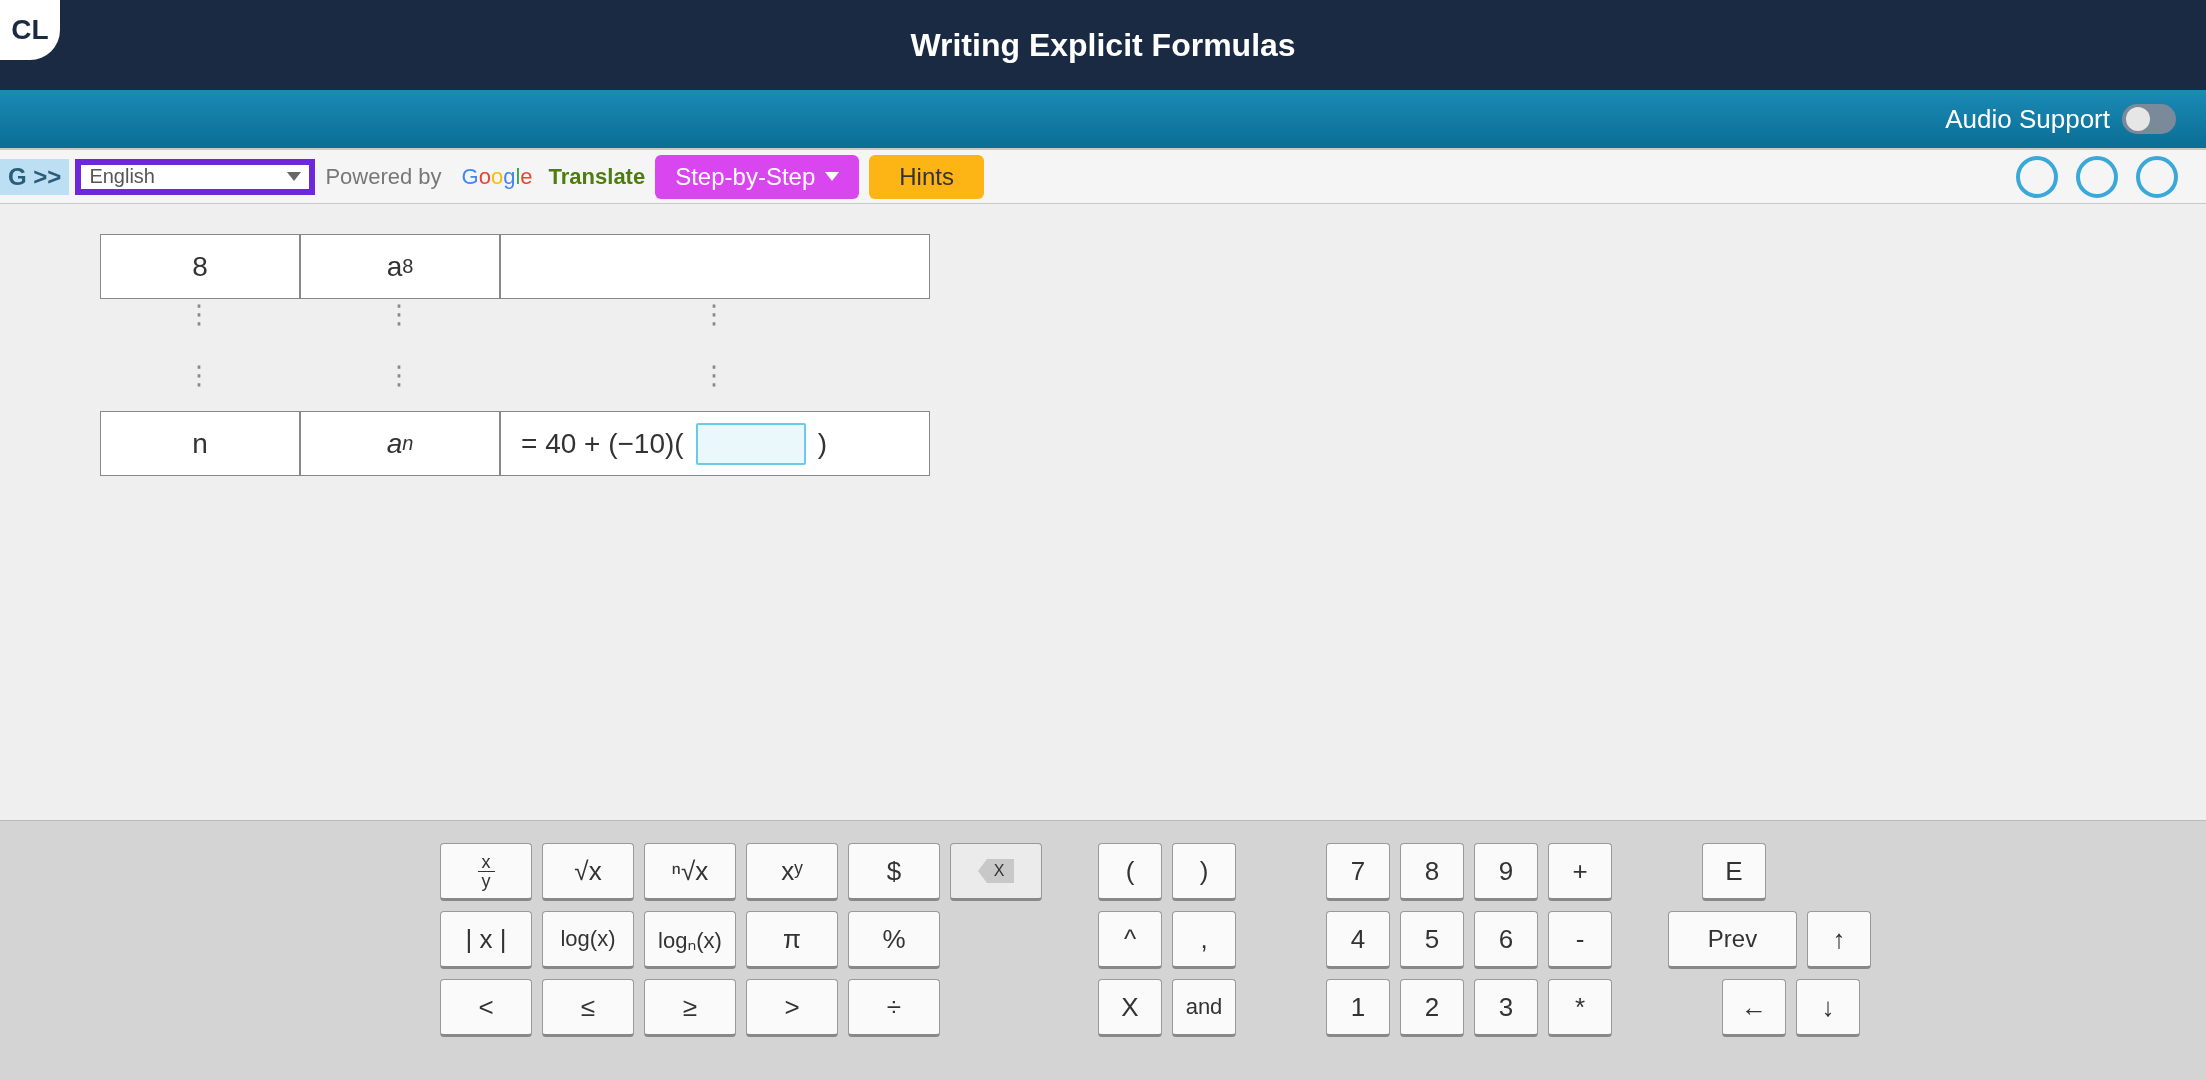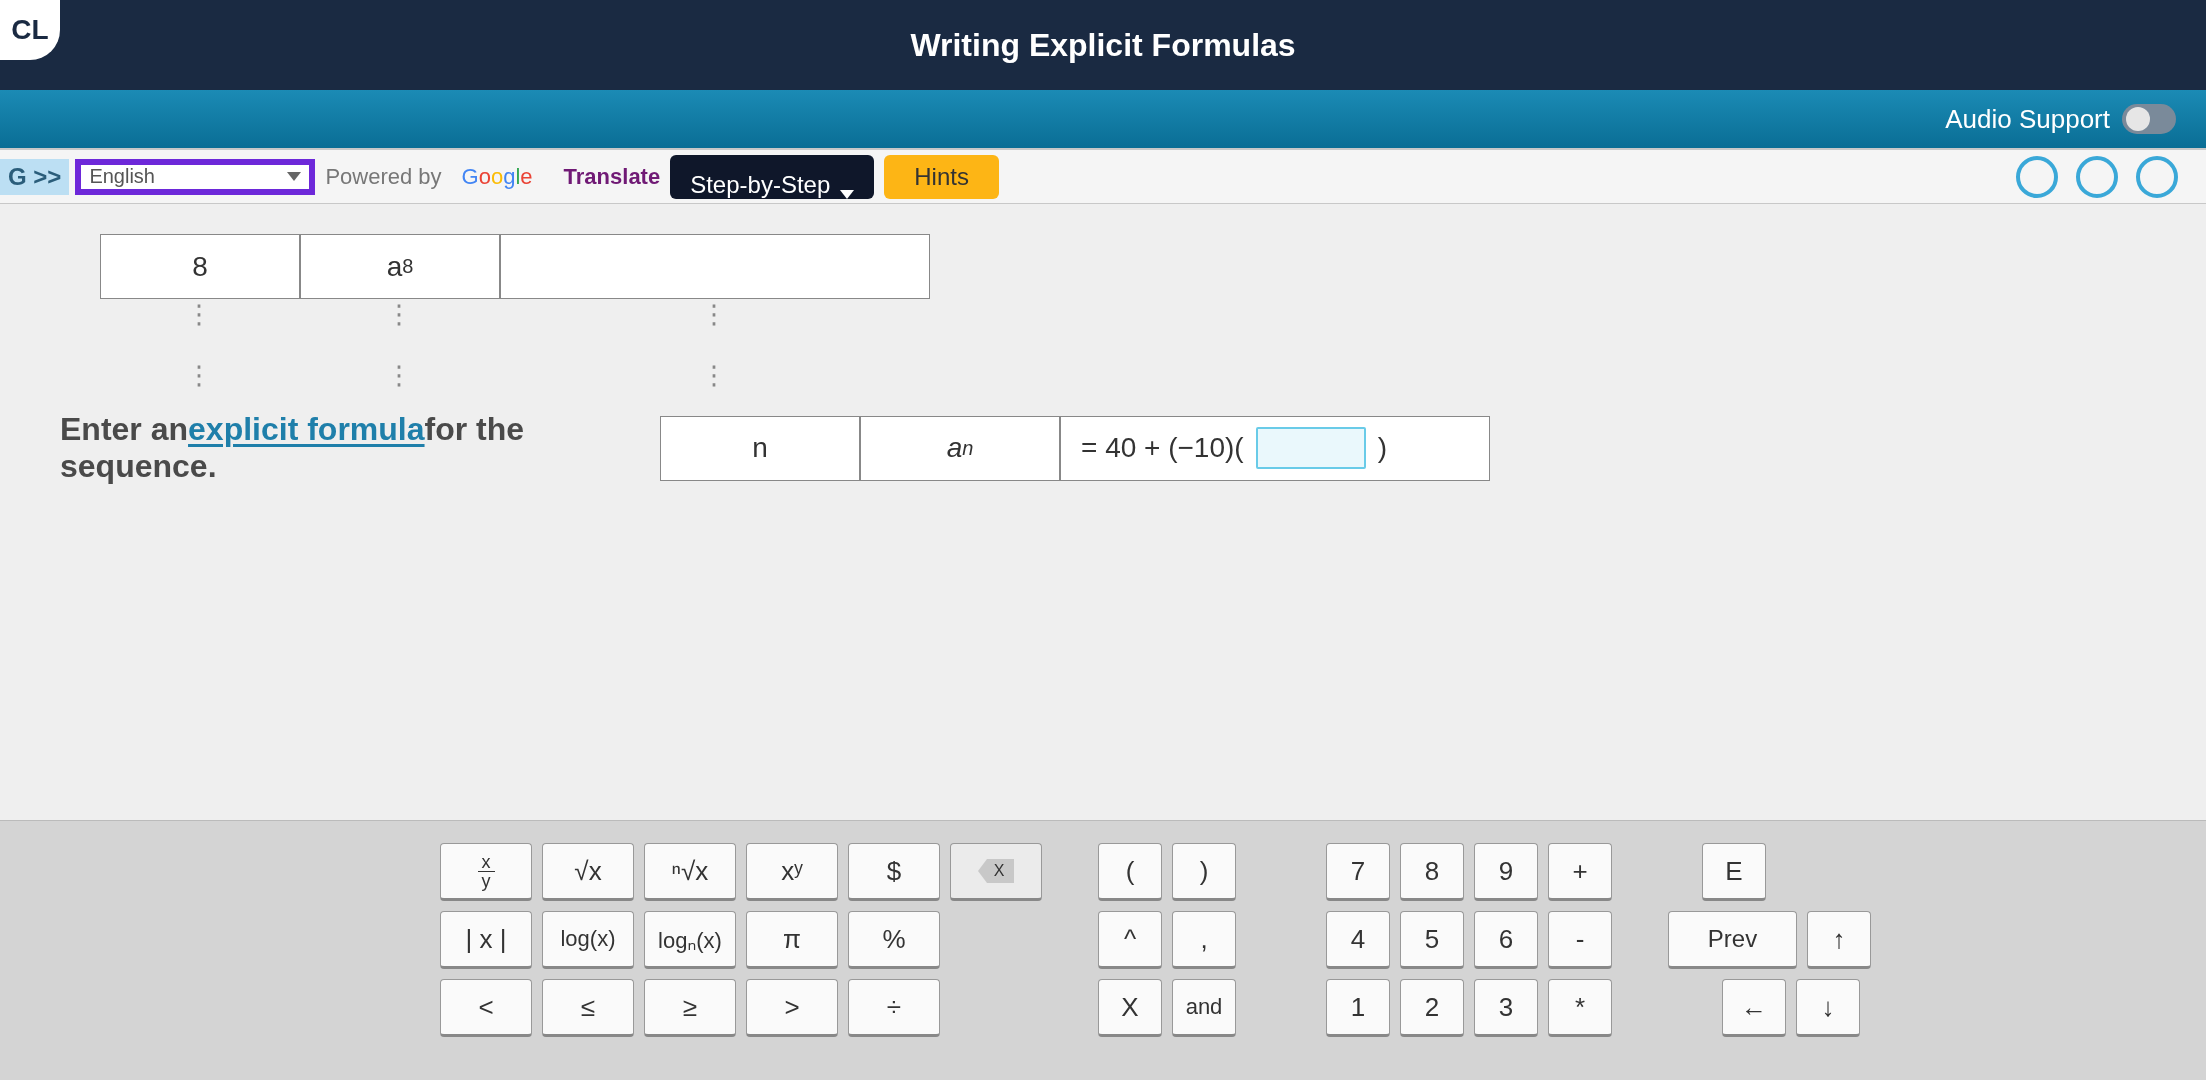"Translate" .trans-txt { color: #701a75 -> #4d7c0f; margin-left: 21px -> 6px }
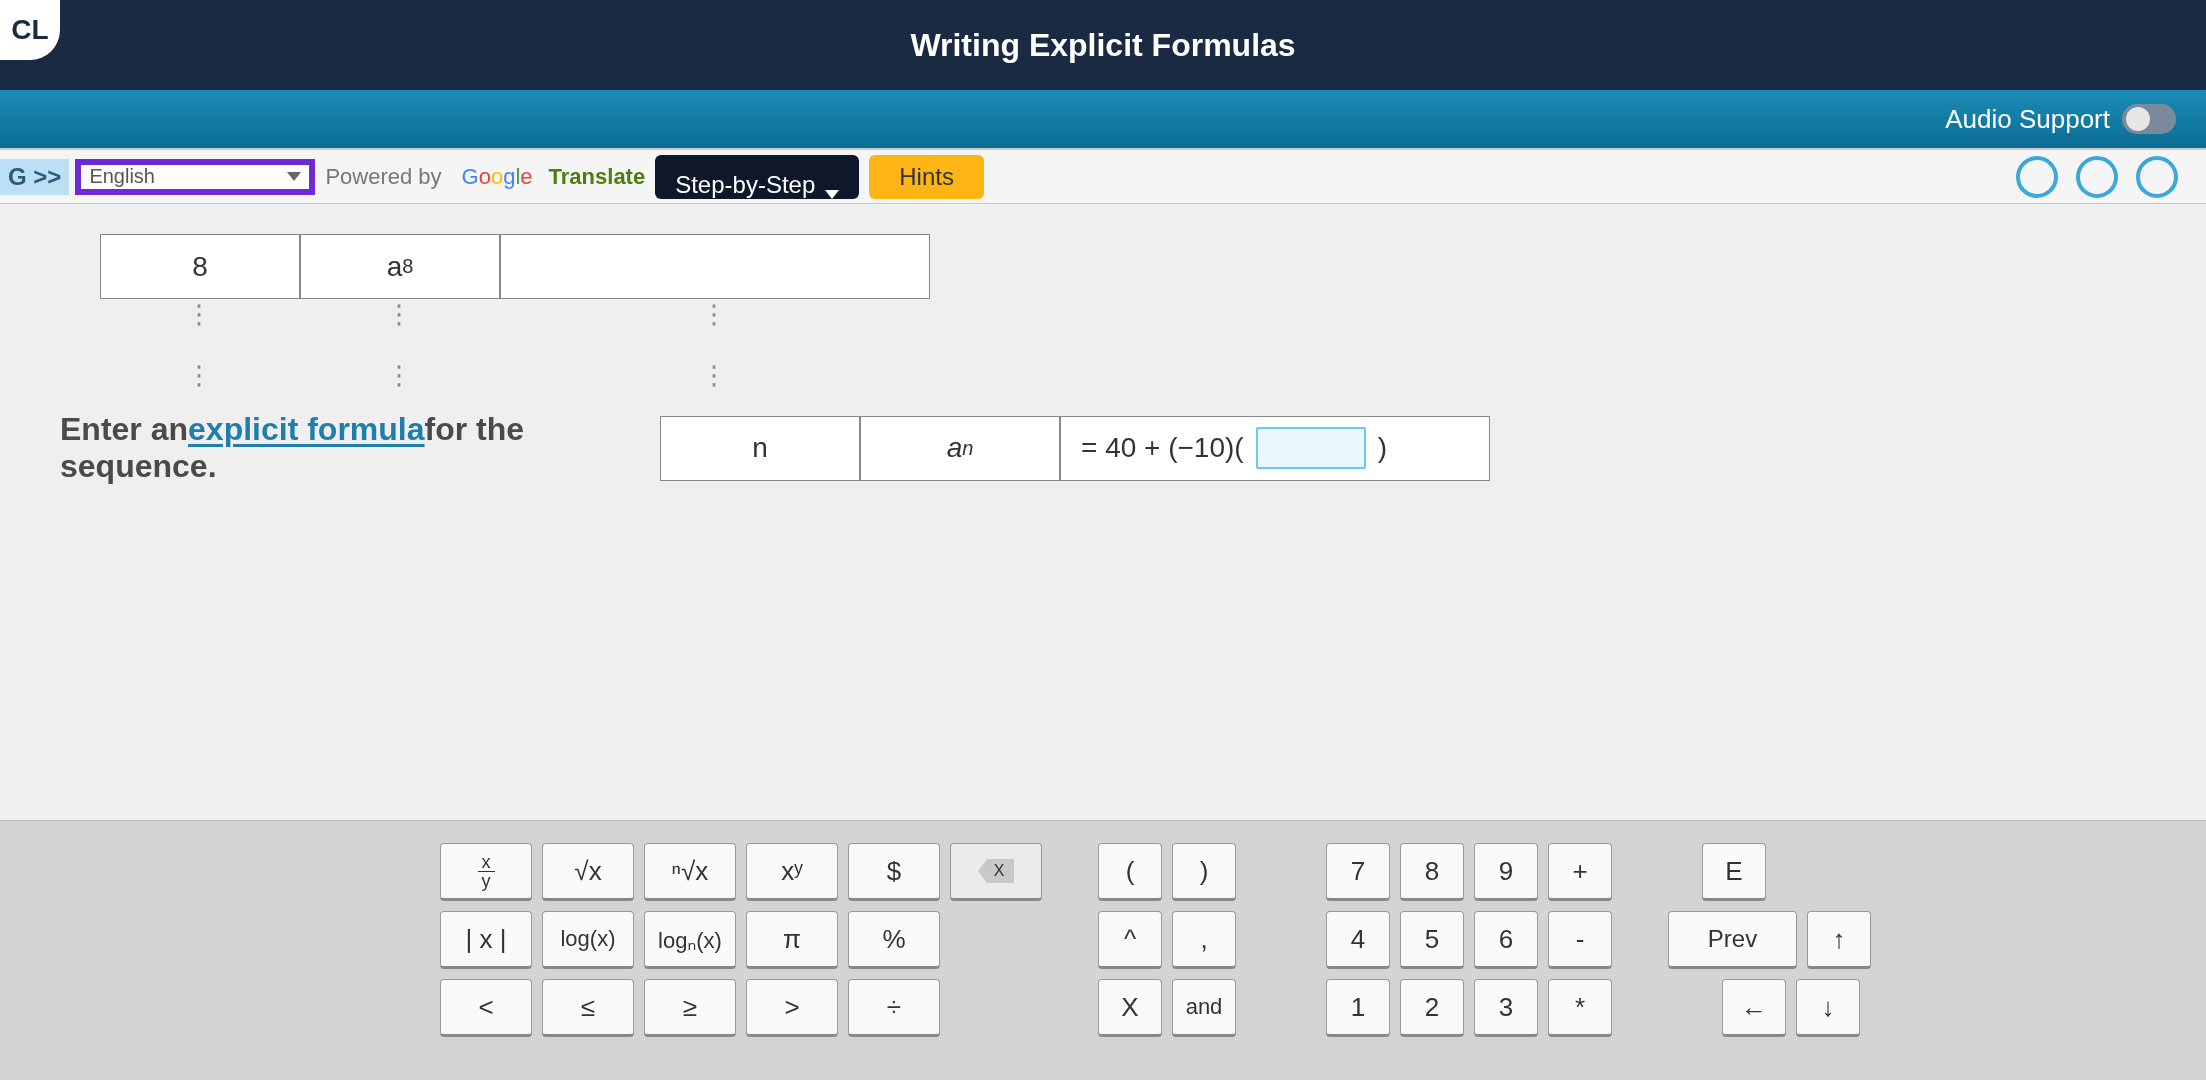"Step-by-Step" .step-btn { align-items: flex-end -> none; background: #0f172a -> #d946ef }
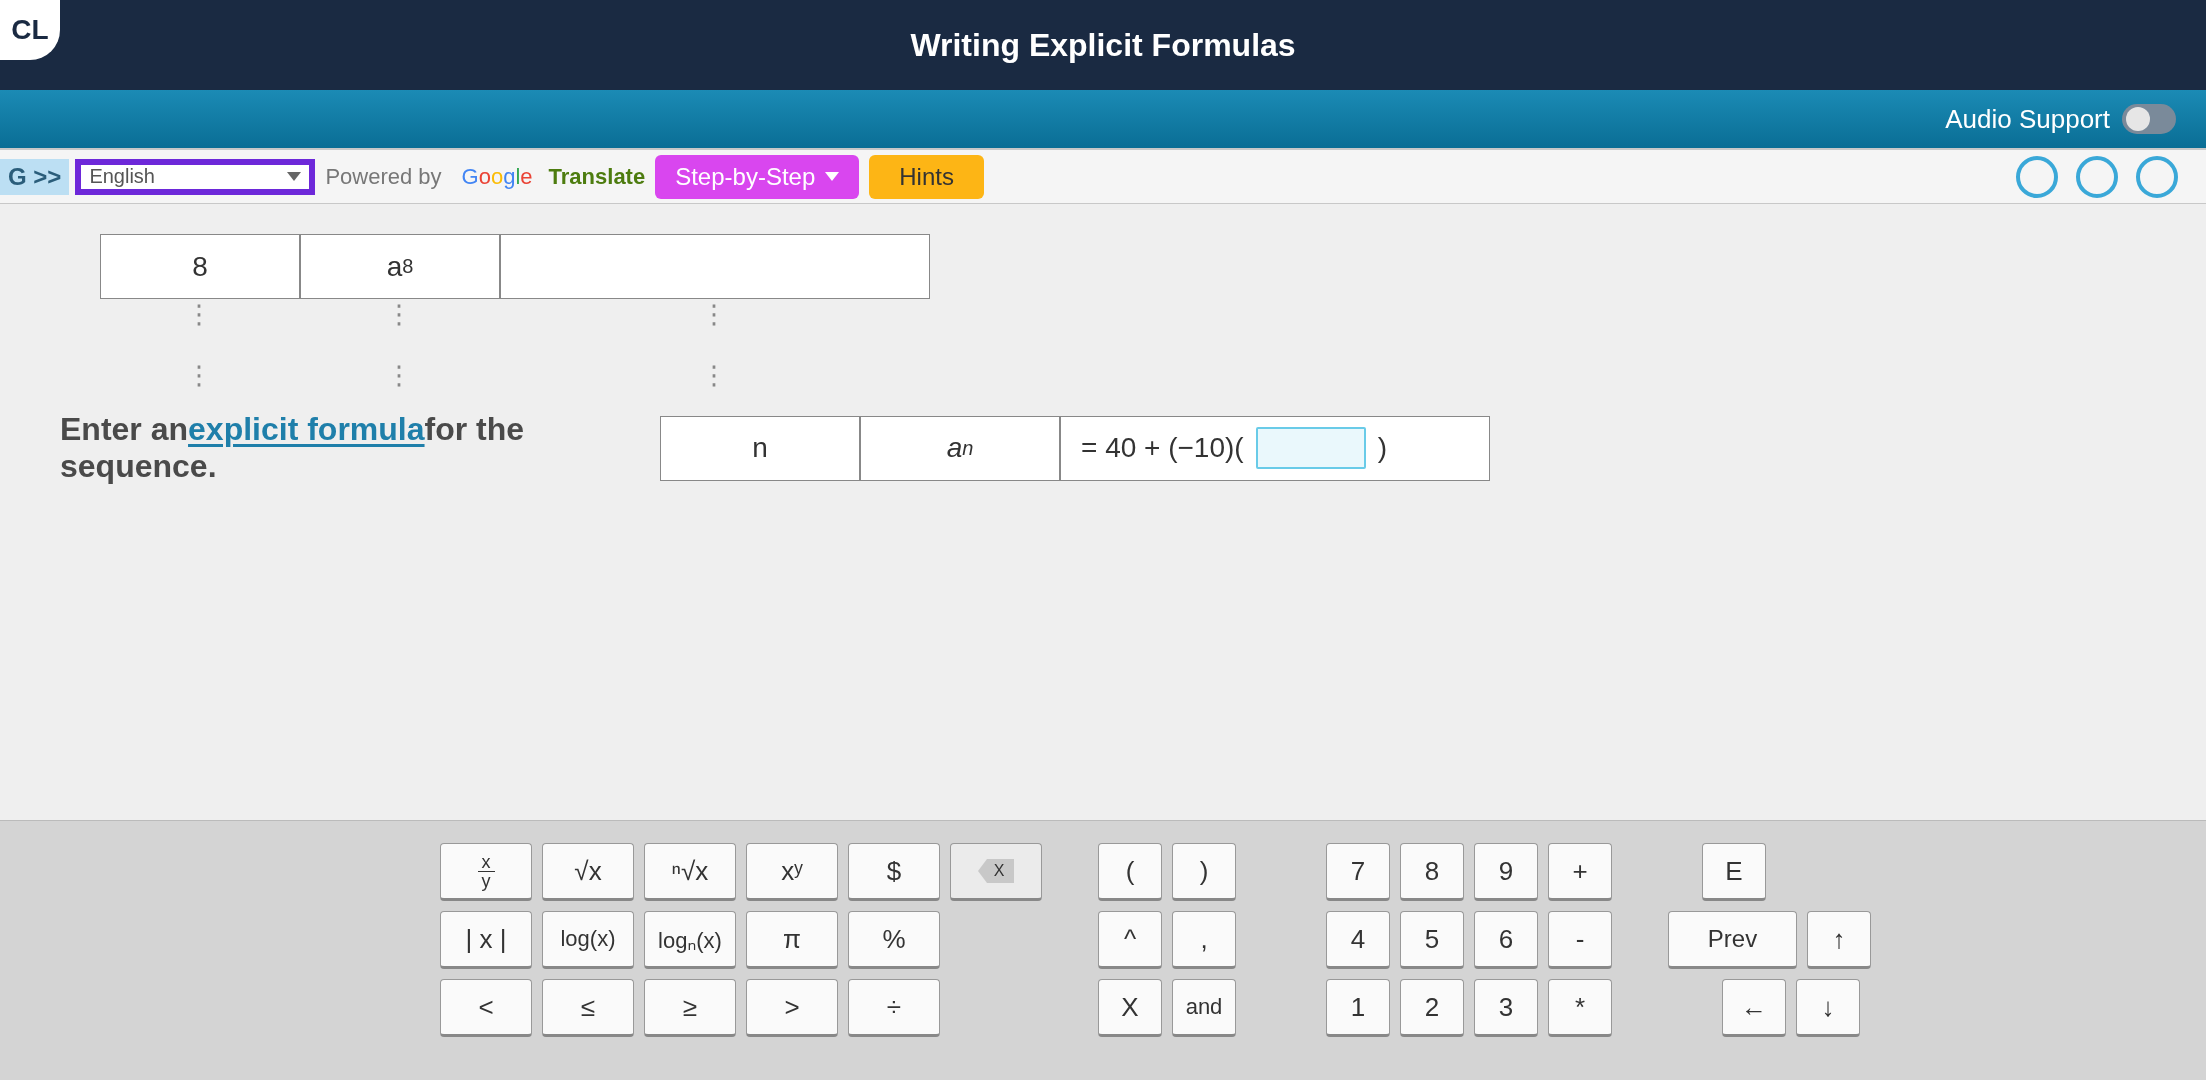"Enter anexplicit formulafor the" div.prompt-txt { html: <div> <span>Enter an</span><span>explicit formula</span><span>for the sequence.</span> </div> -> none }
